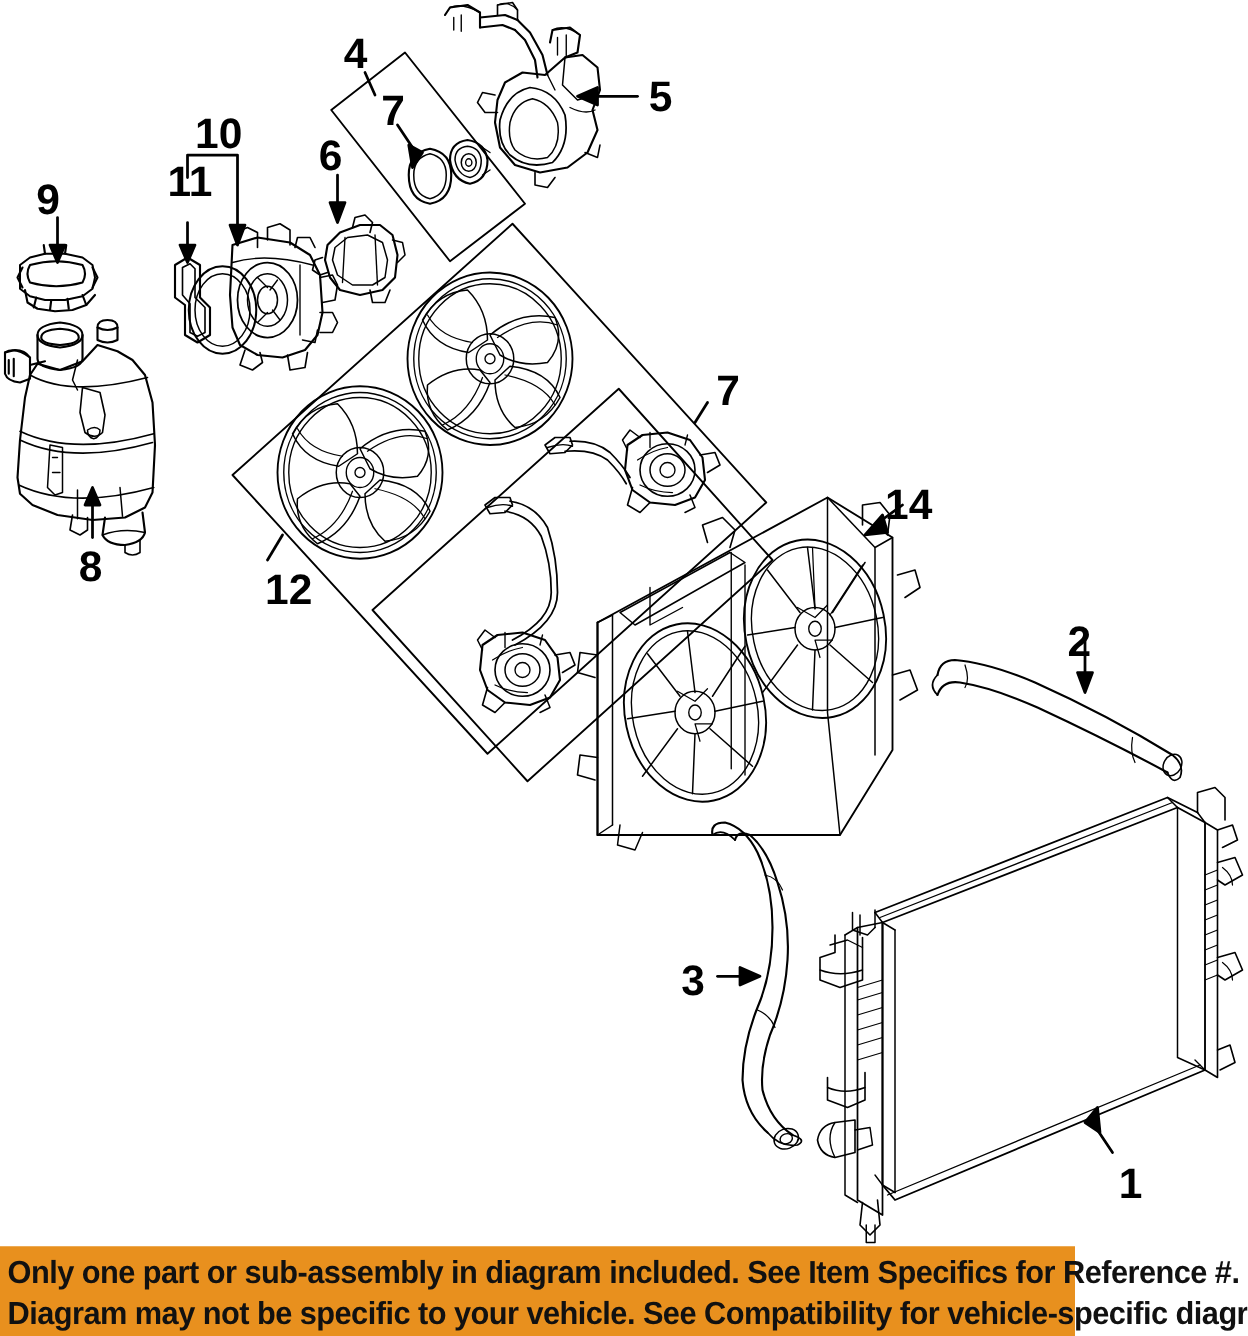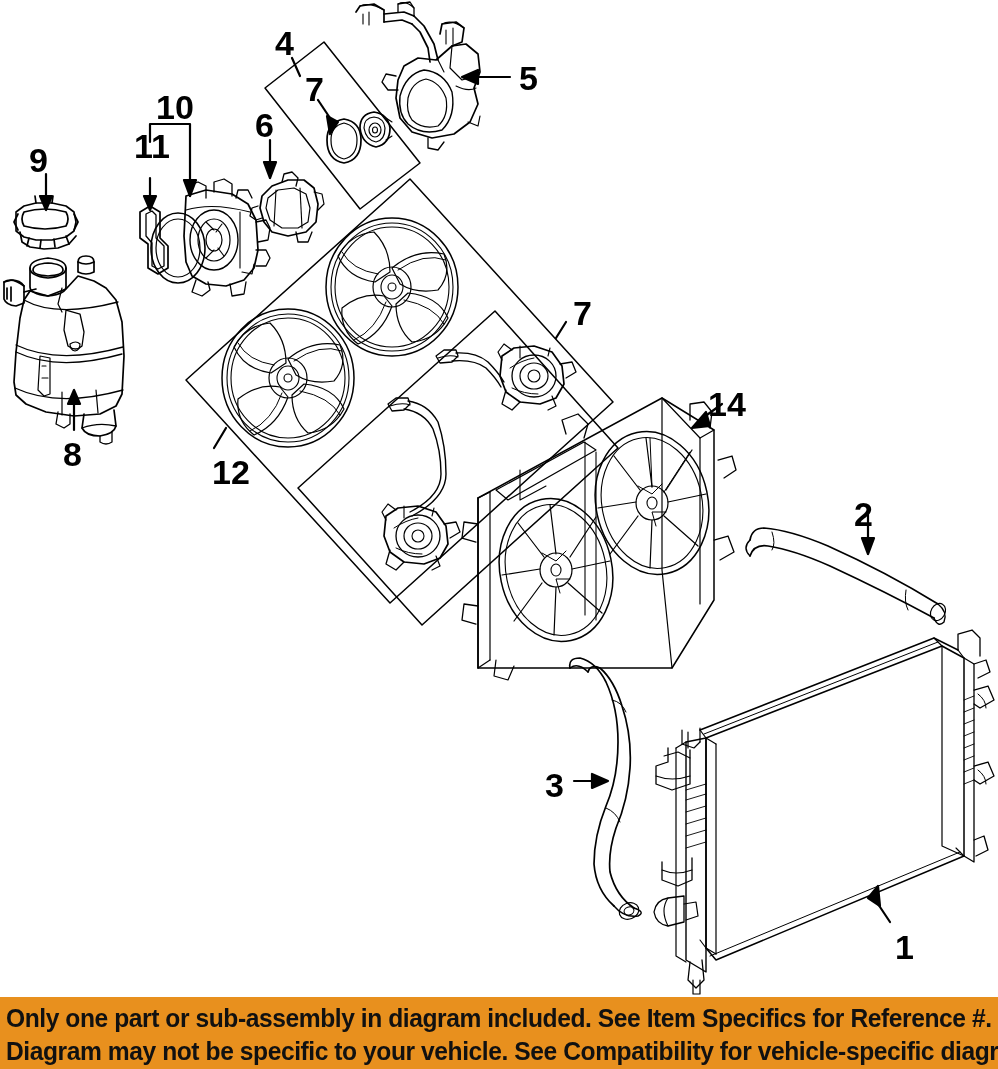"Only one part or sub-assembly" #disclaimer-banner { width: 998px -> 860px }
